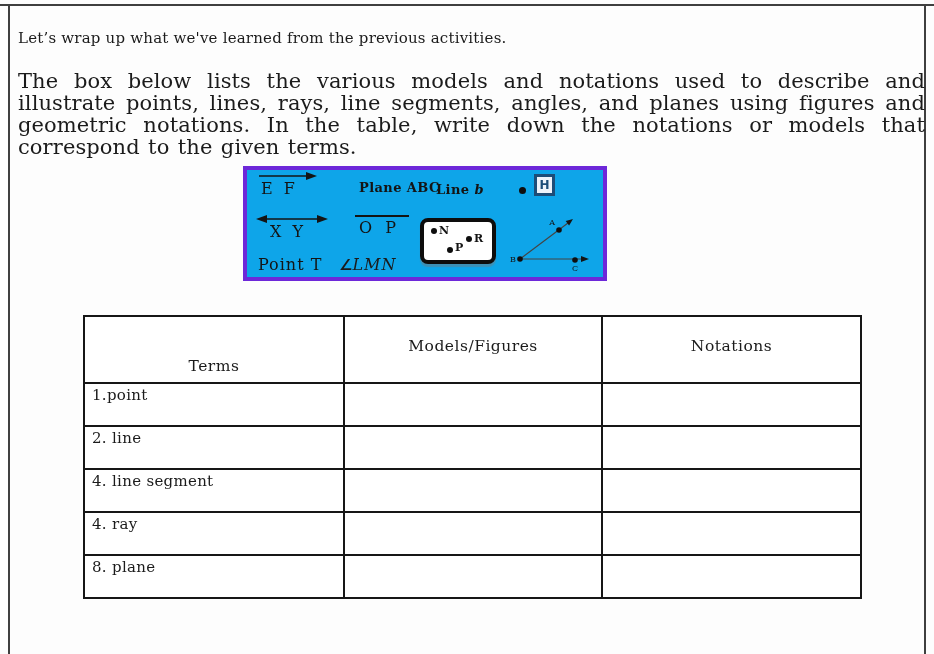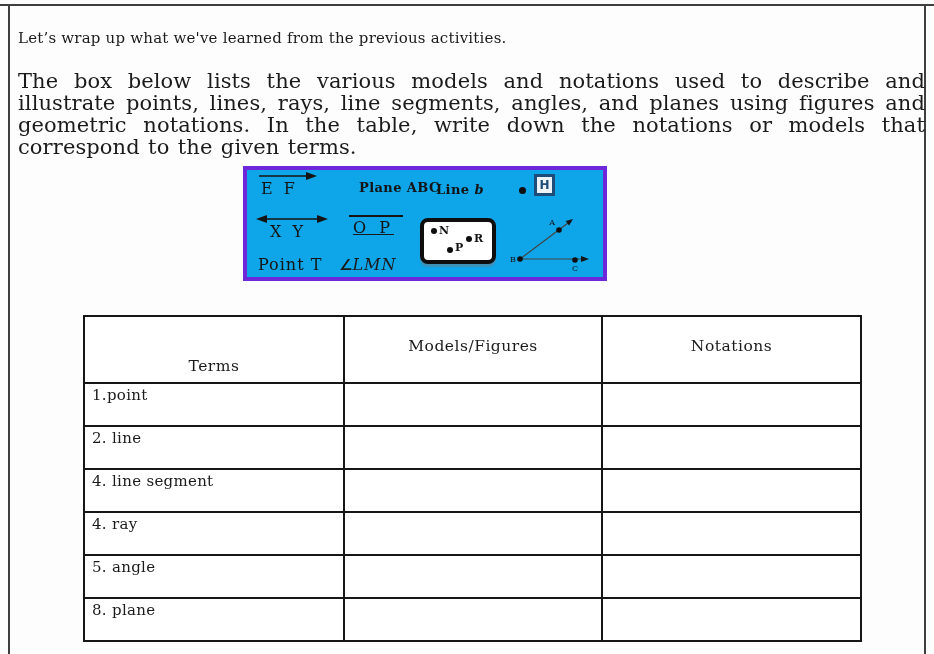"O P" .seg-grp { left: 102px -> 108px; text-decoration: underline -> none }
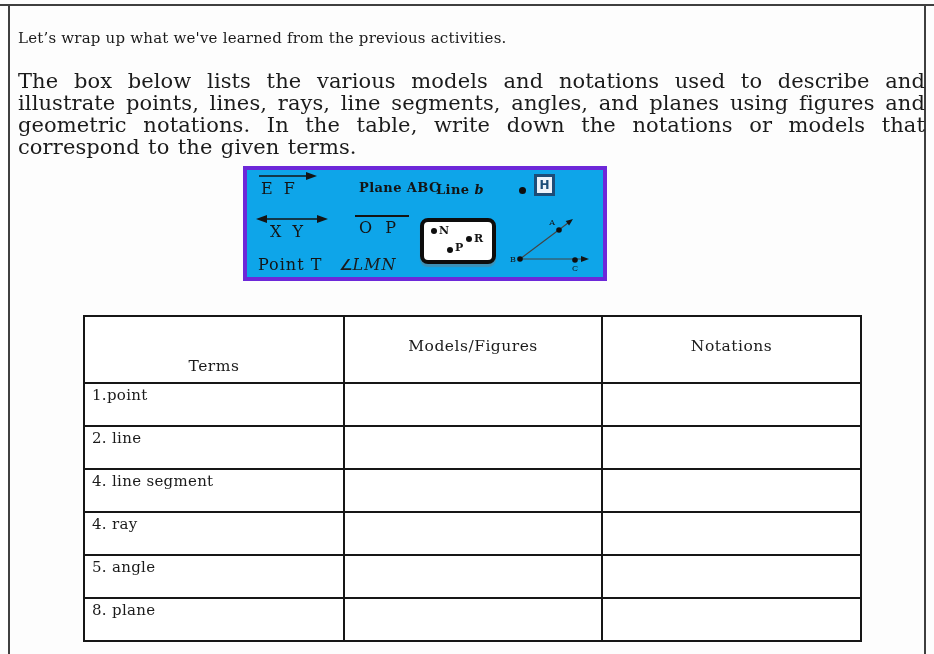"5. angle" tr { html: <tr> <td>5. angle</td> <td></td> <td></td> </tr> -> none }
